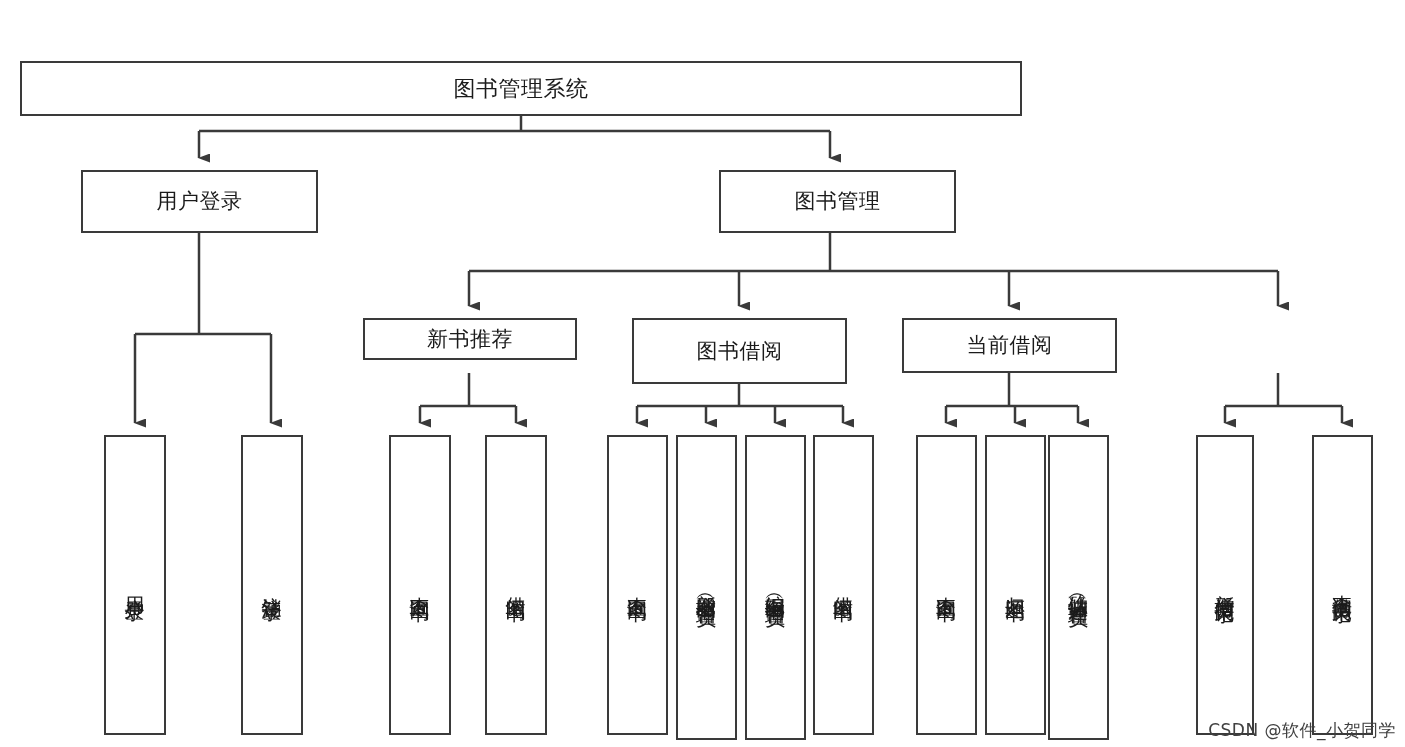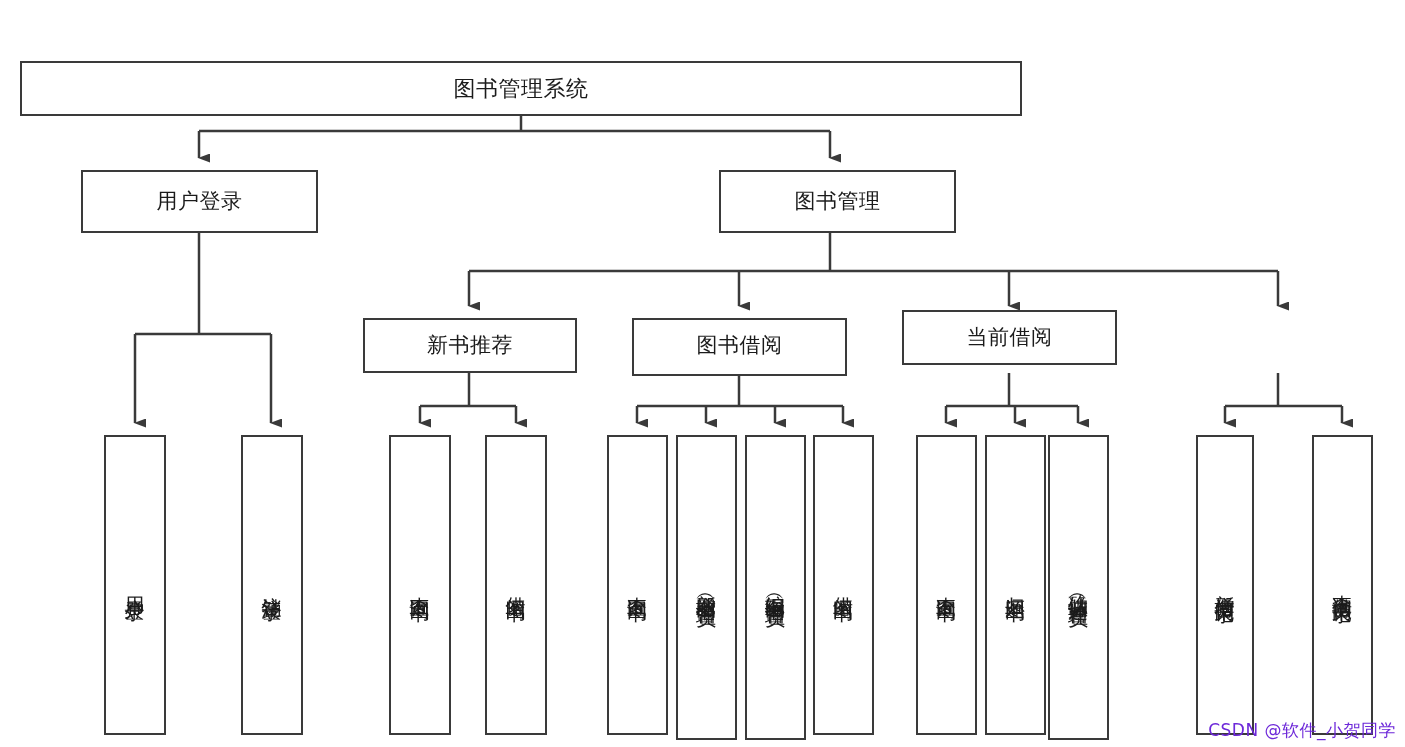"新书推荐" div.node-box { height: 55px -> 42px }
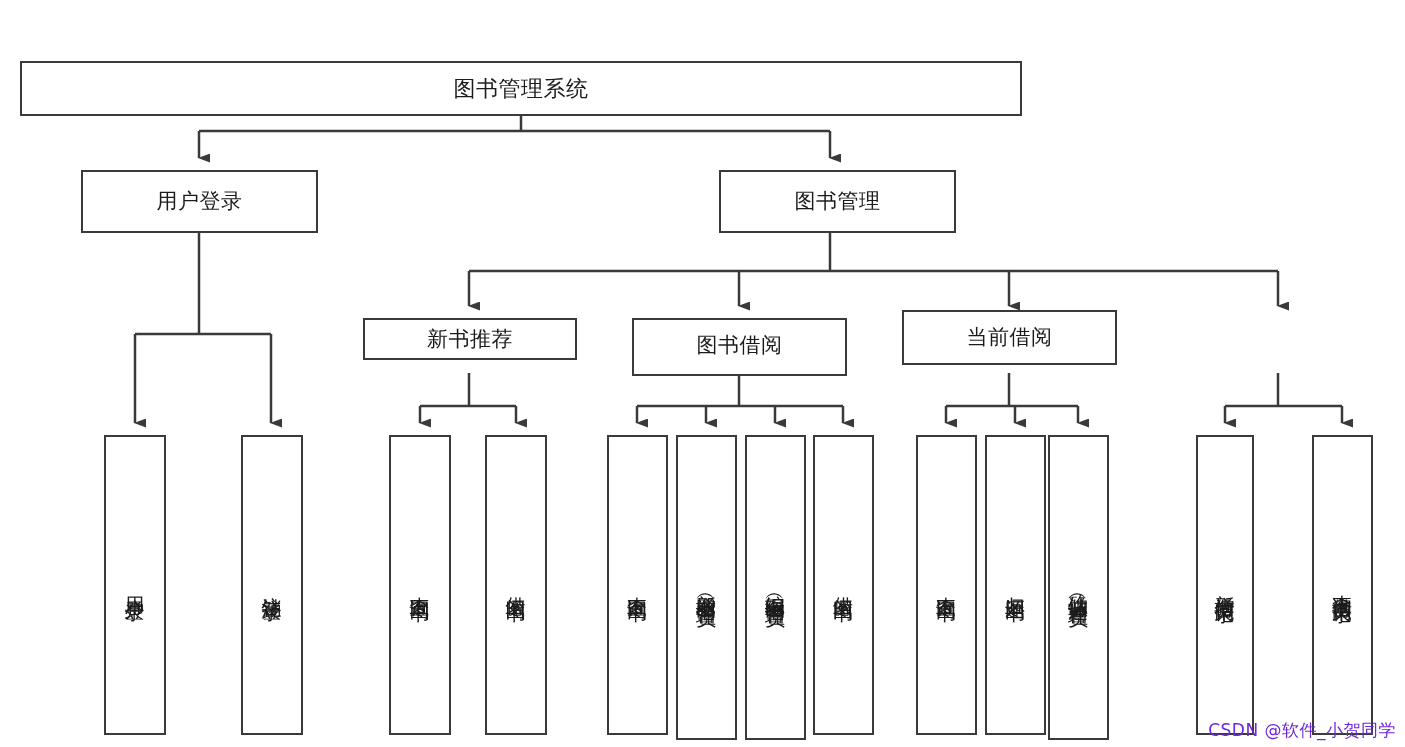"图书借阅" div.node-box { font-family: Liberation Mono, monospace -> none; height: 58px -> 66px }
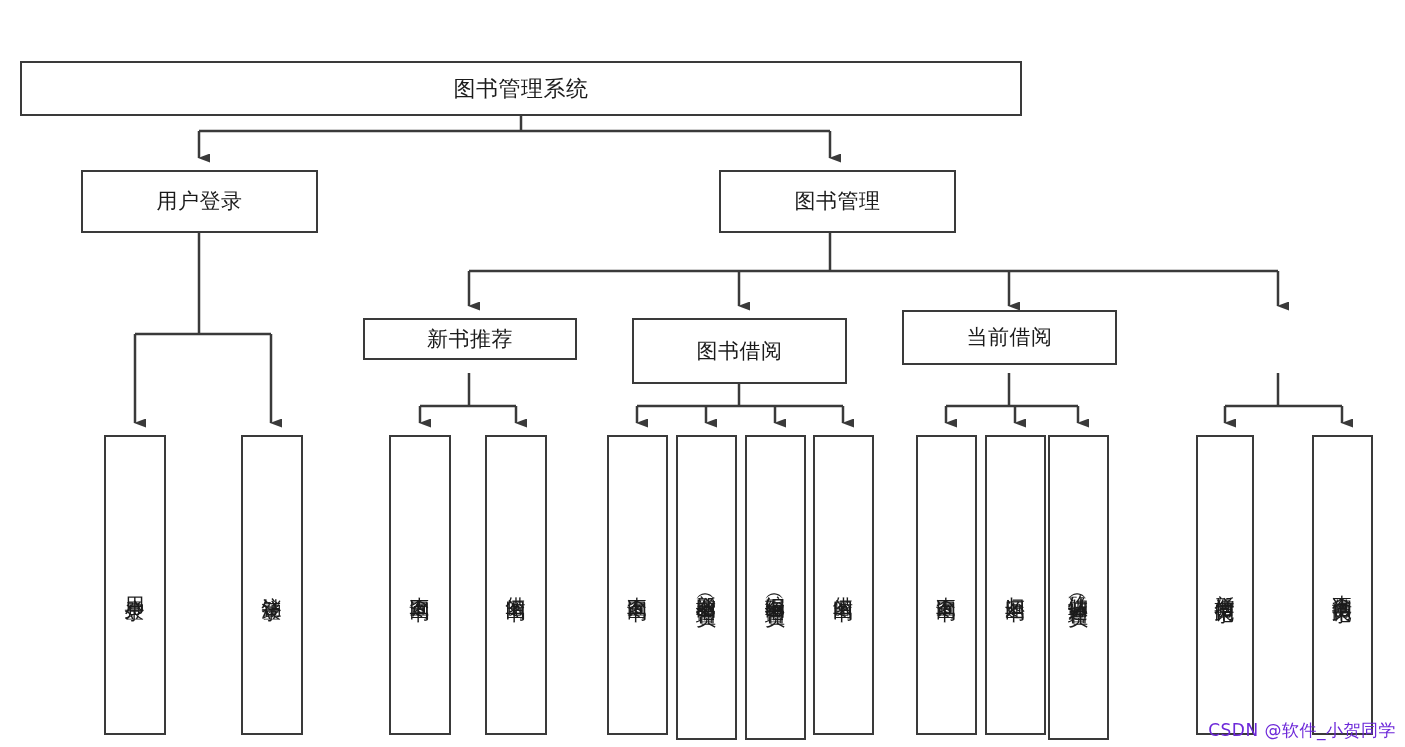"当前借阅" div.node-box { top: 310px -> 318px }
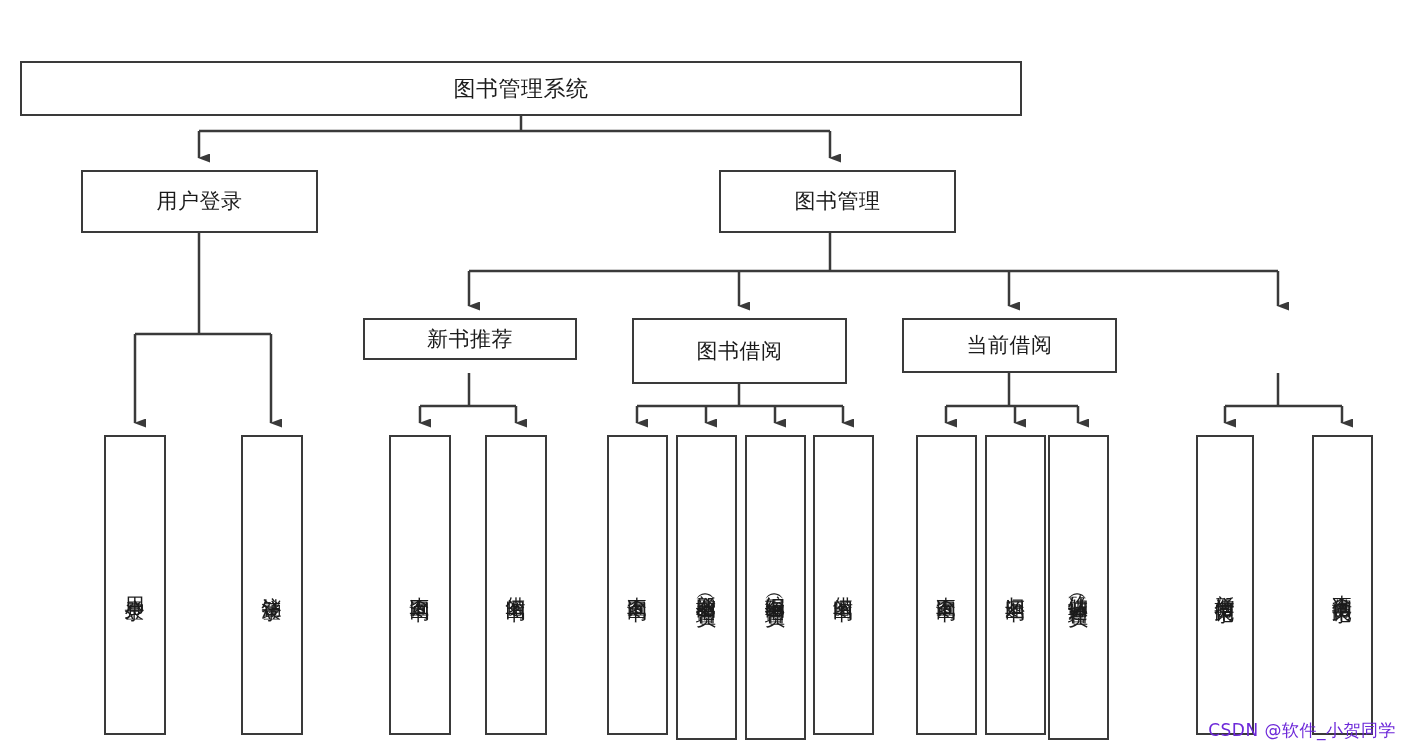"CSDN @软件_小贺同学" .watermark { color: #6d28d9 -> #404040 }
